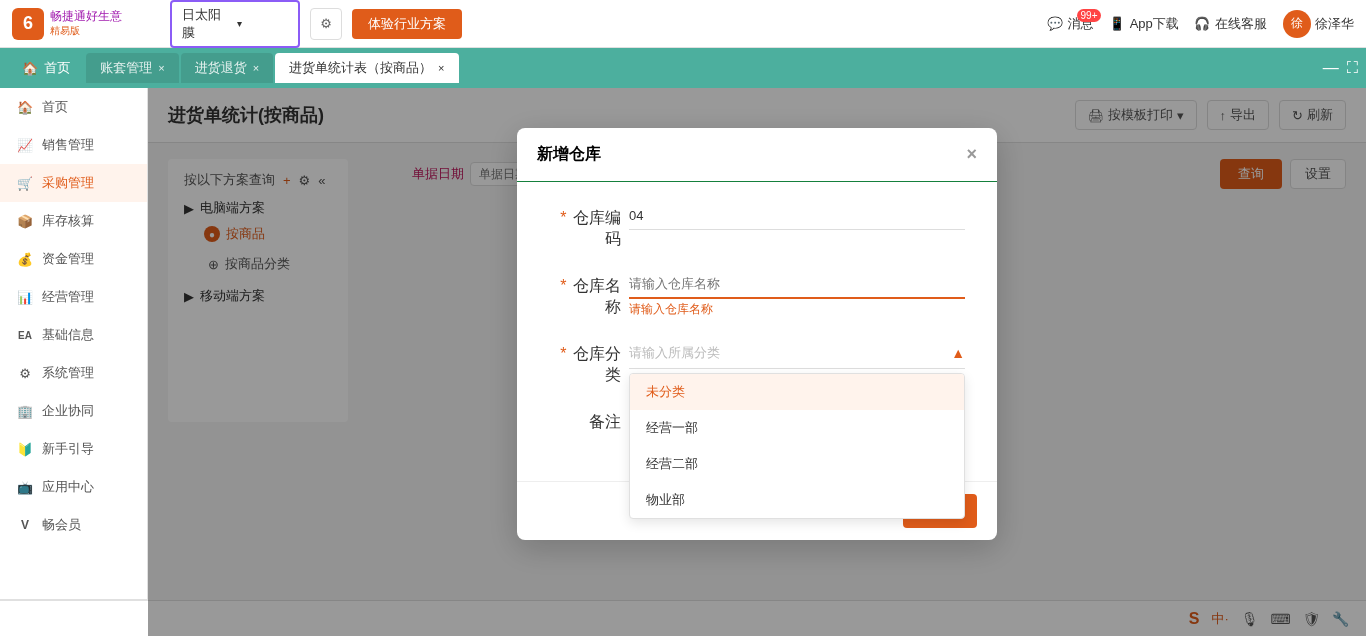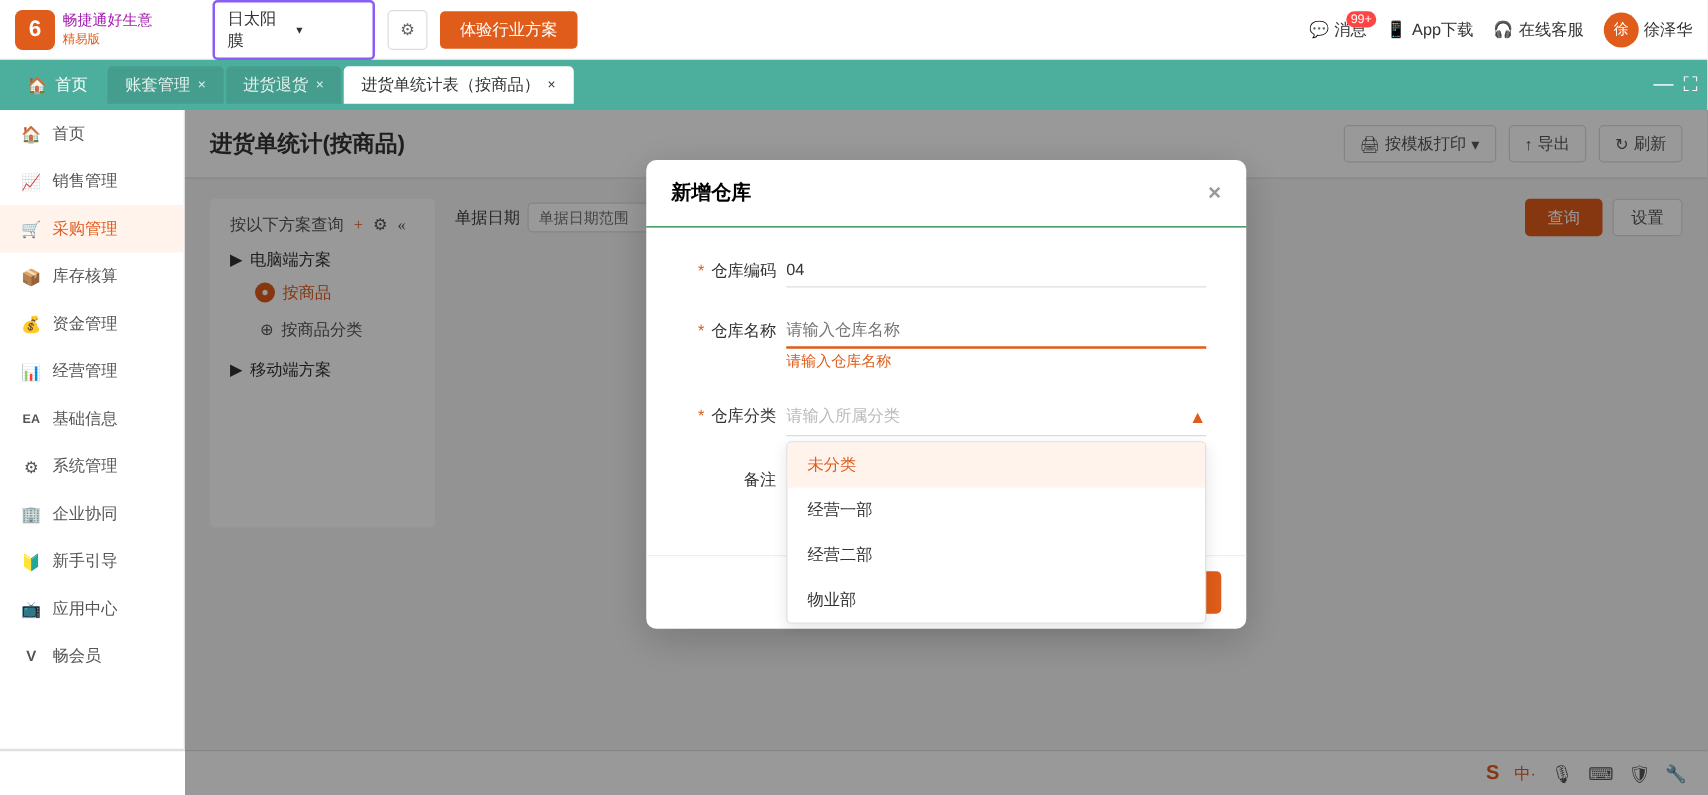"按以下方案查询" div.filter-section { font-family: Liberation Serif, serif -> none }
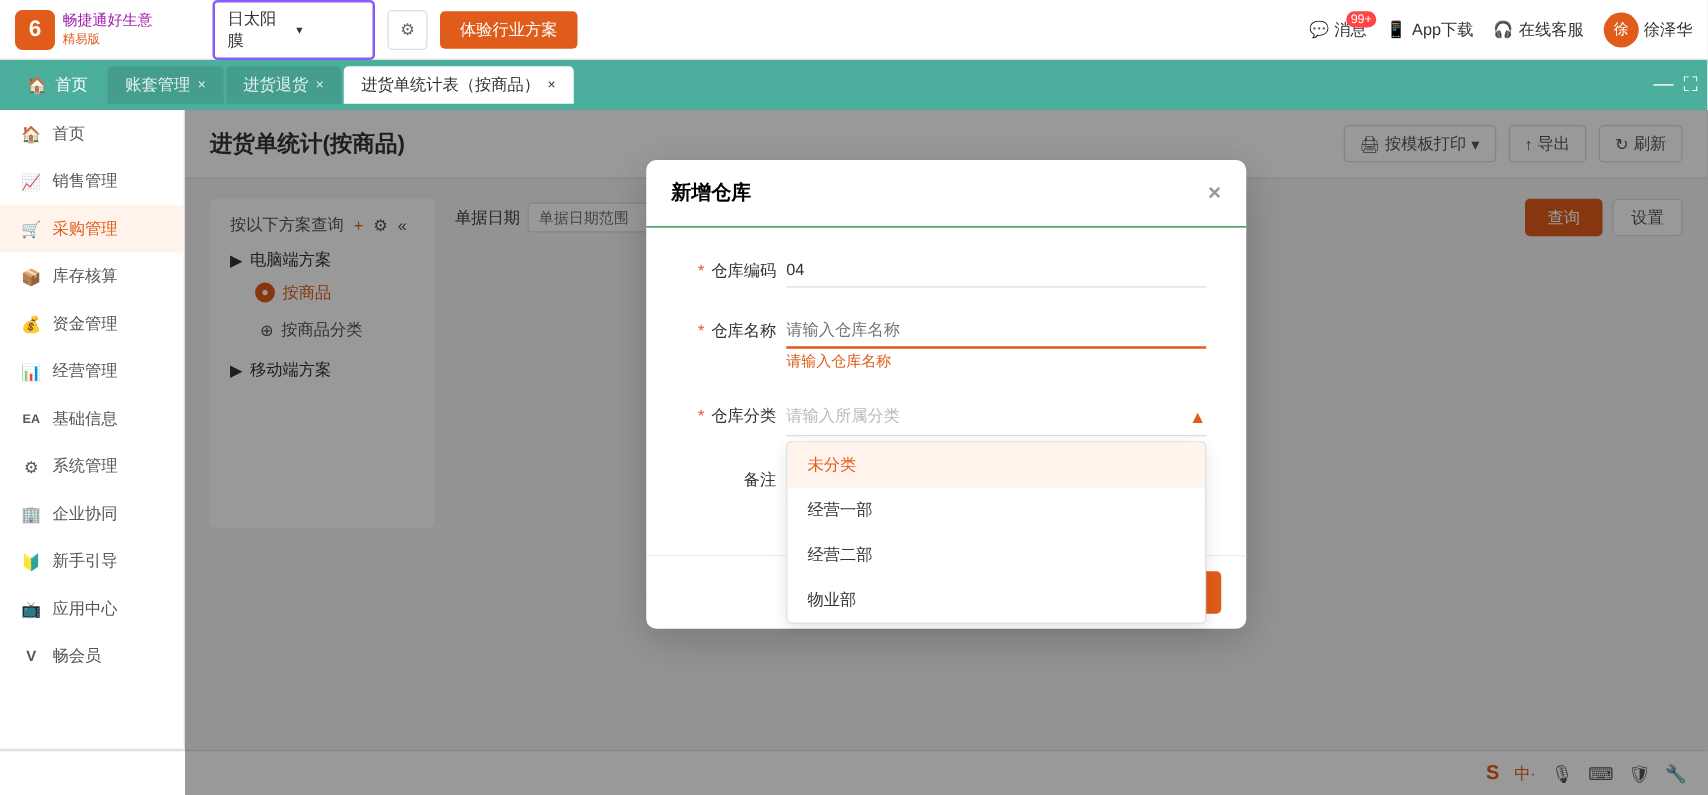"单据日期" span { color: #404040 -> #be185d; margin-left: none -> 48px }
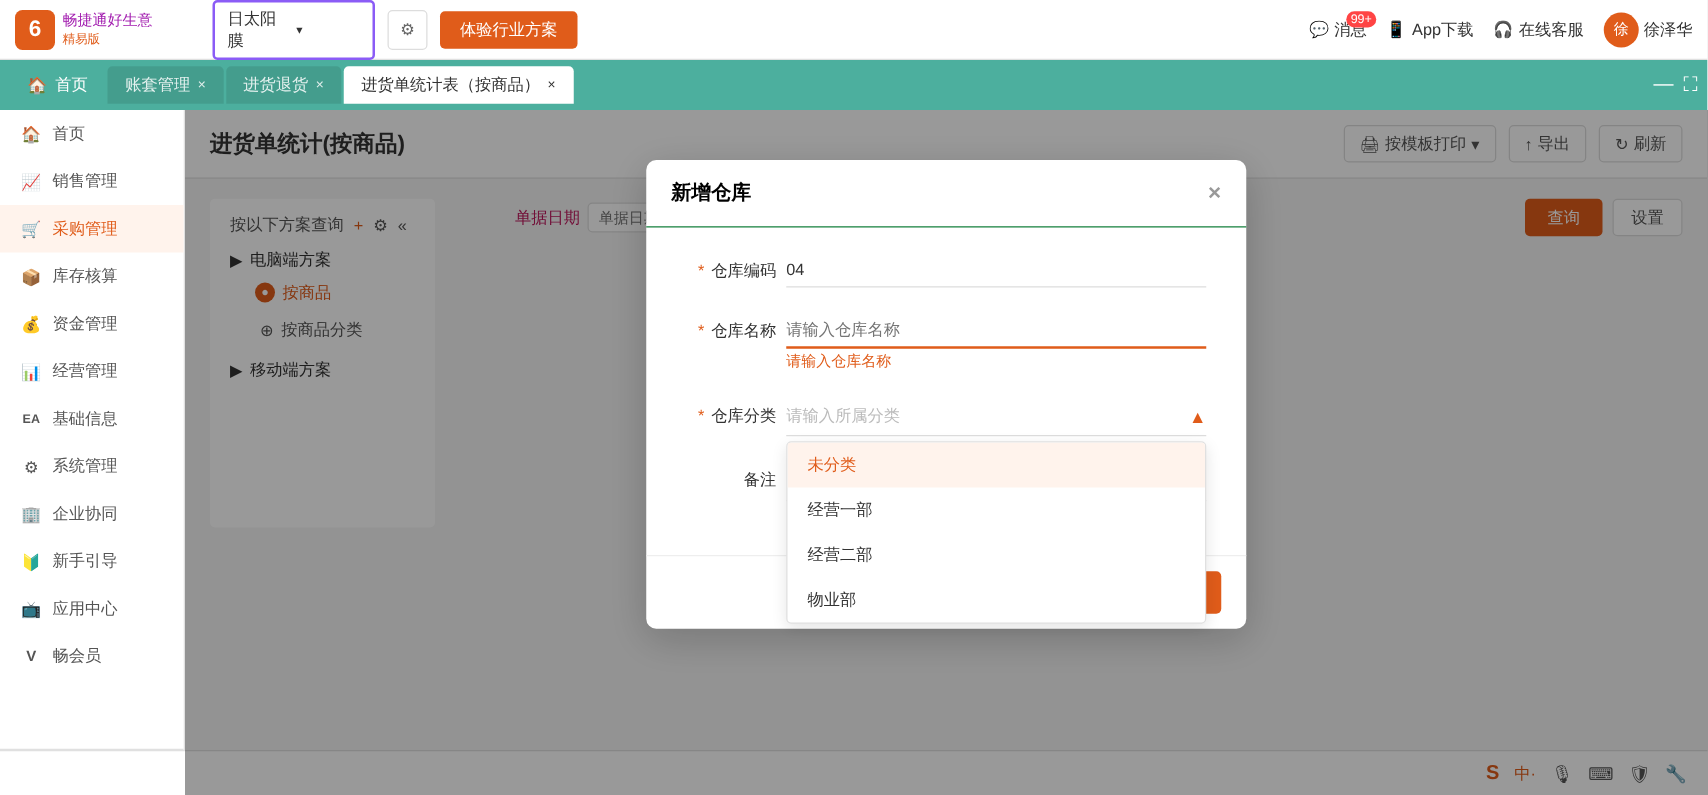"* 仓库编码" .form-label { font-size: 13px -> 16px }
